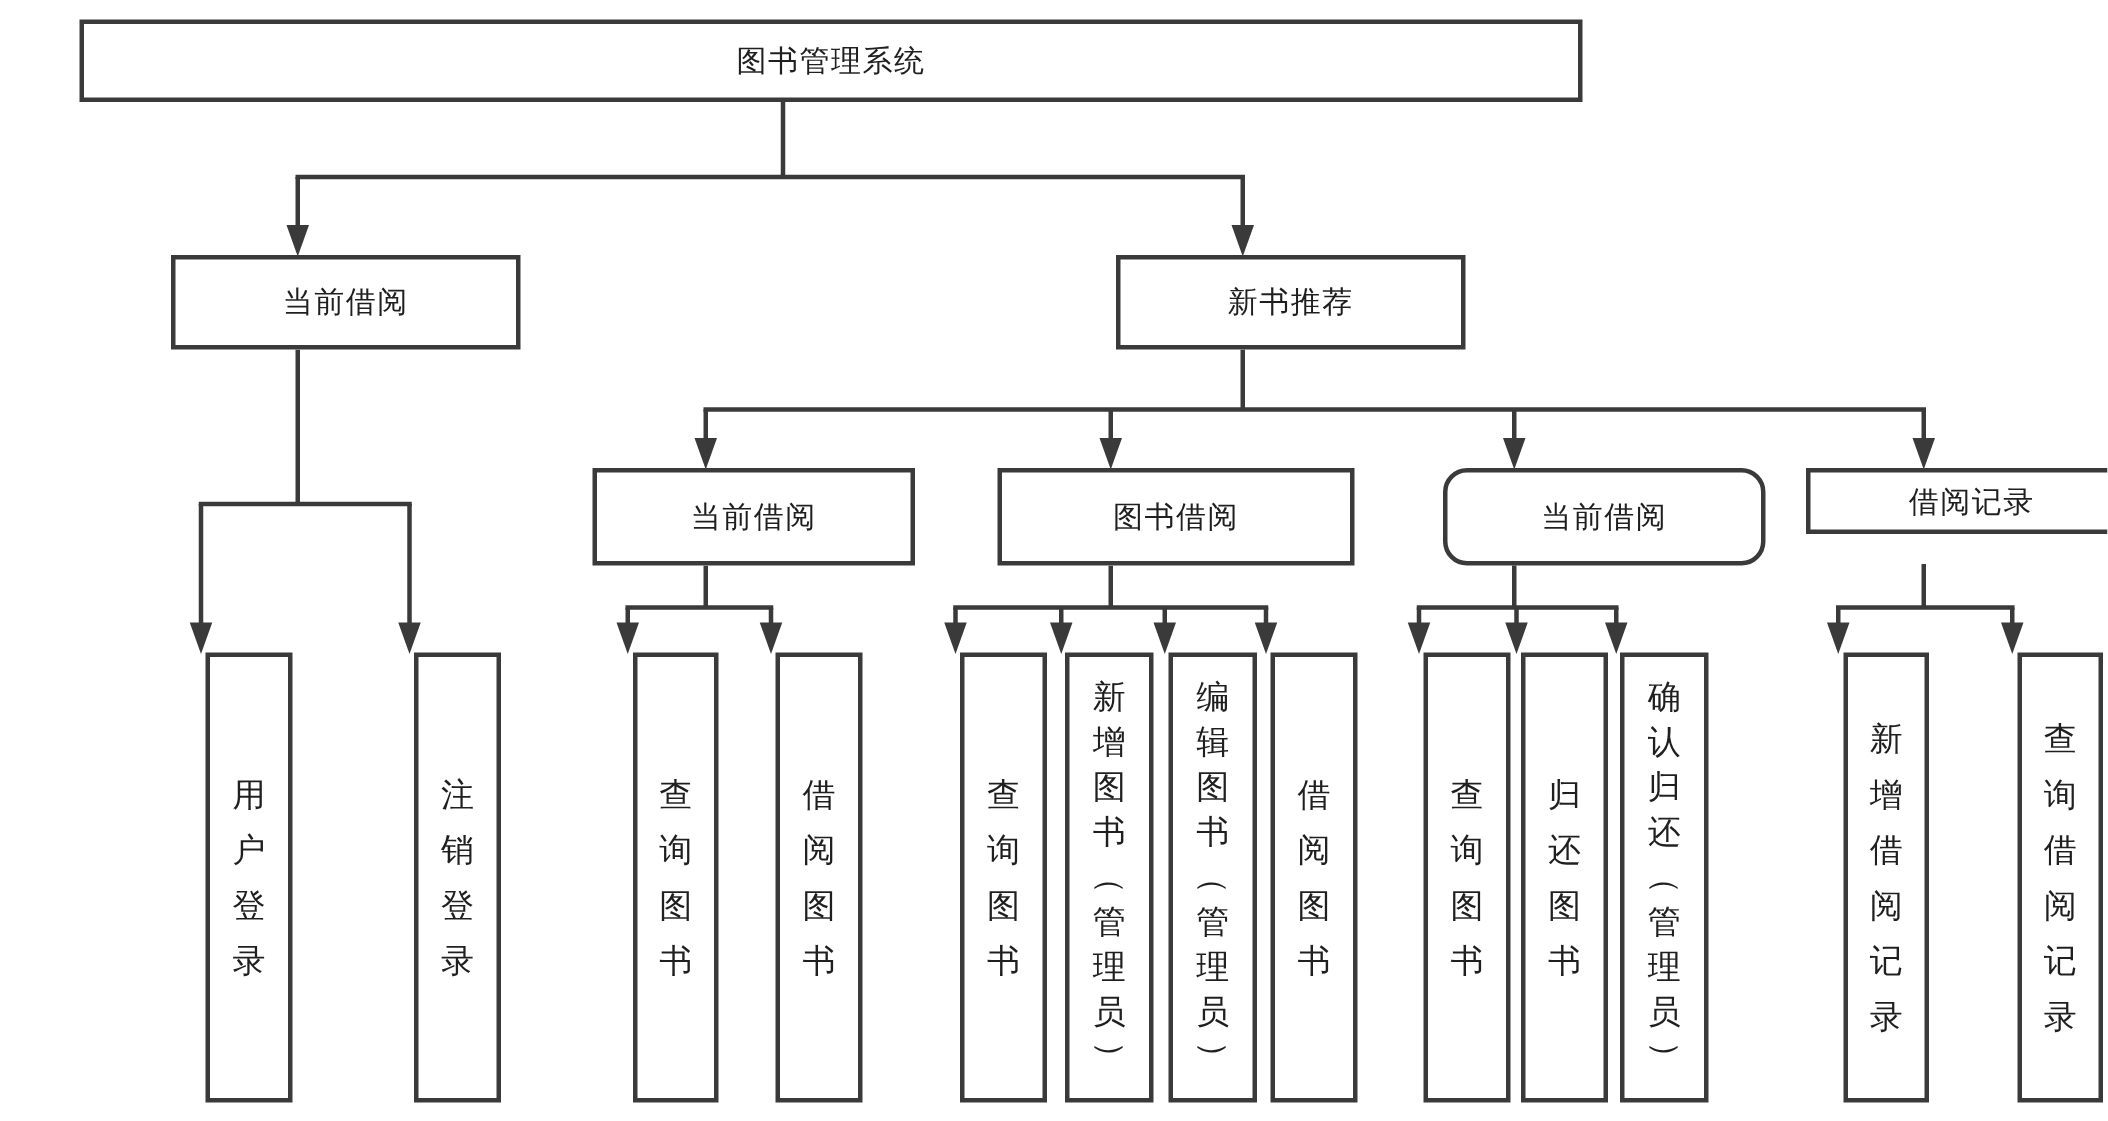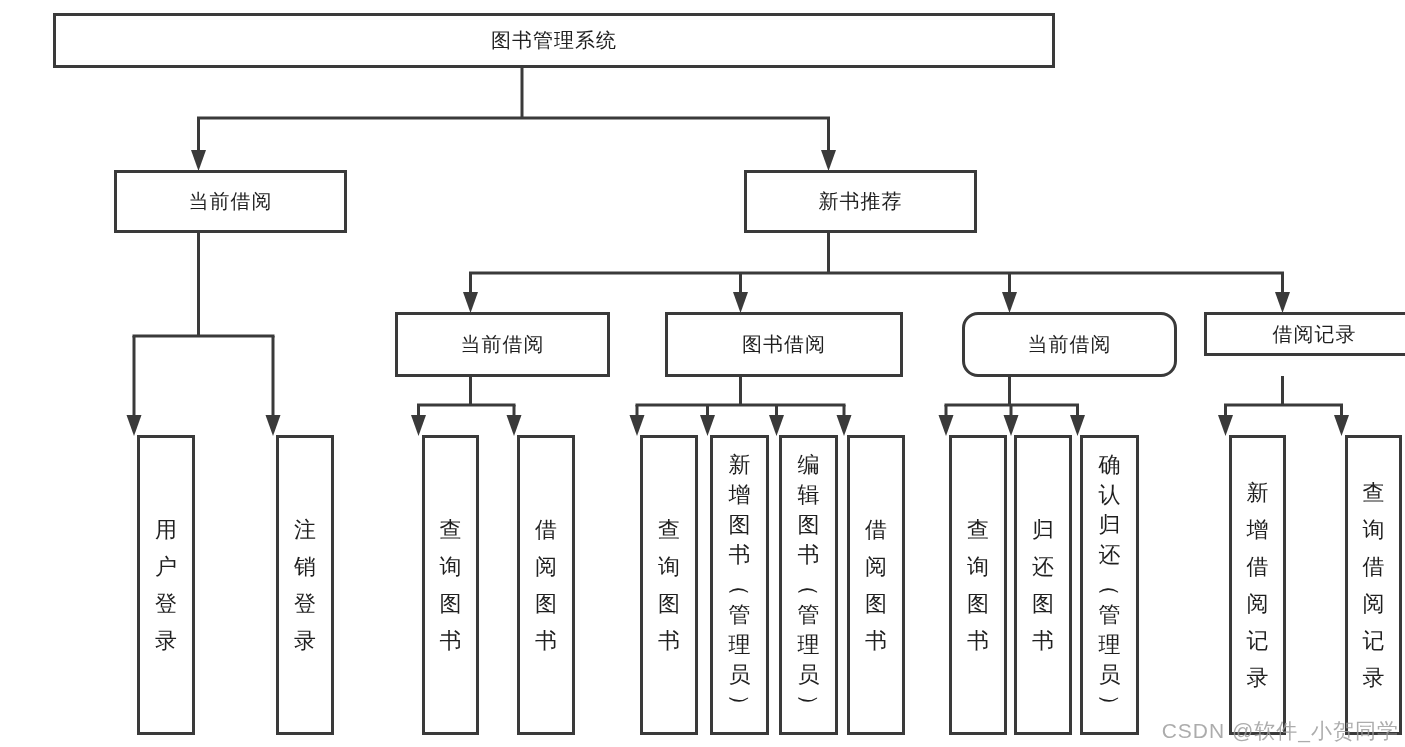"CSDN @软件_小贺同学" div.watermark { html: <div>CSDN @软件_小贺同学</div> -> none }
